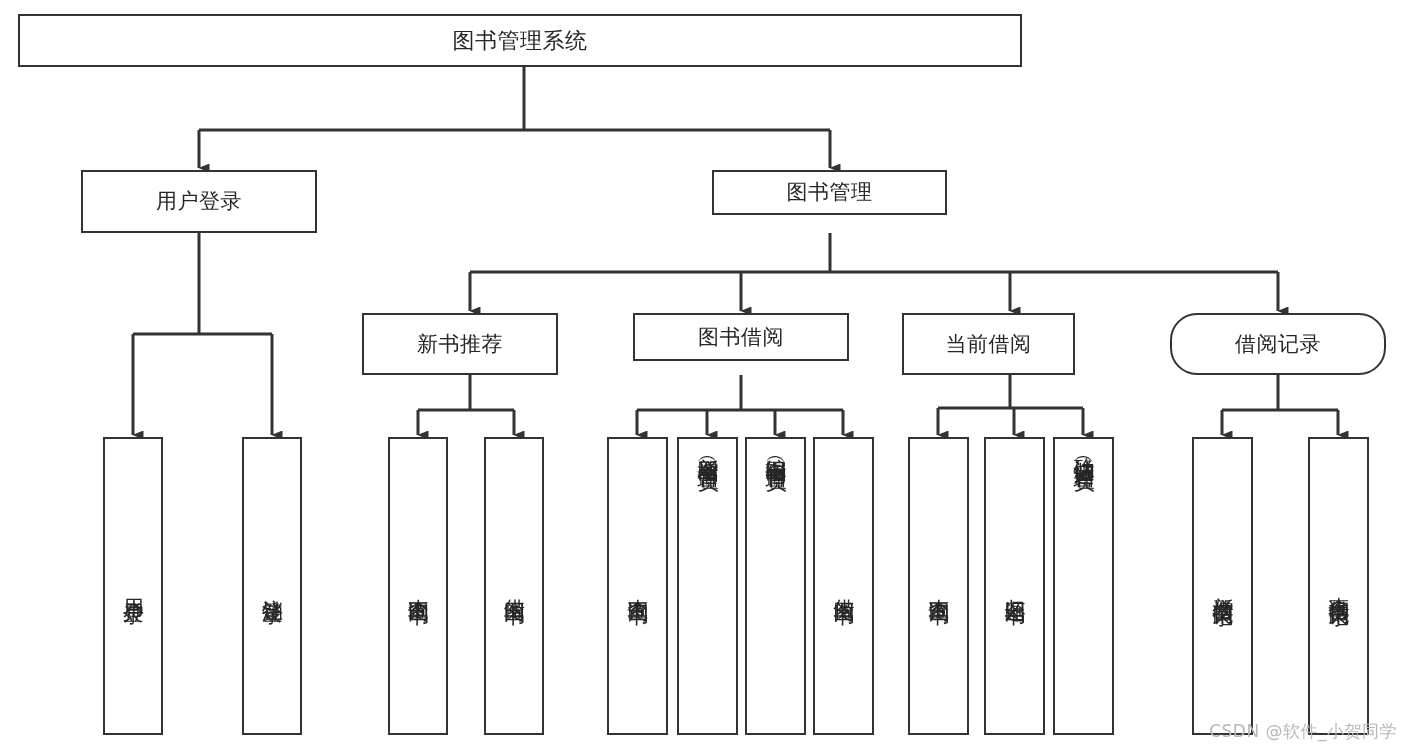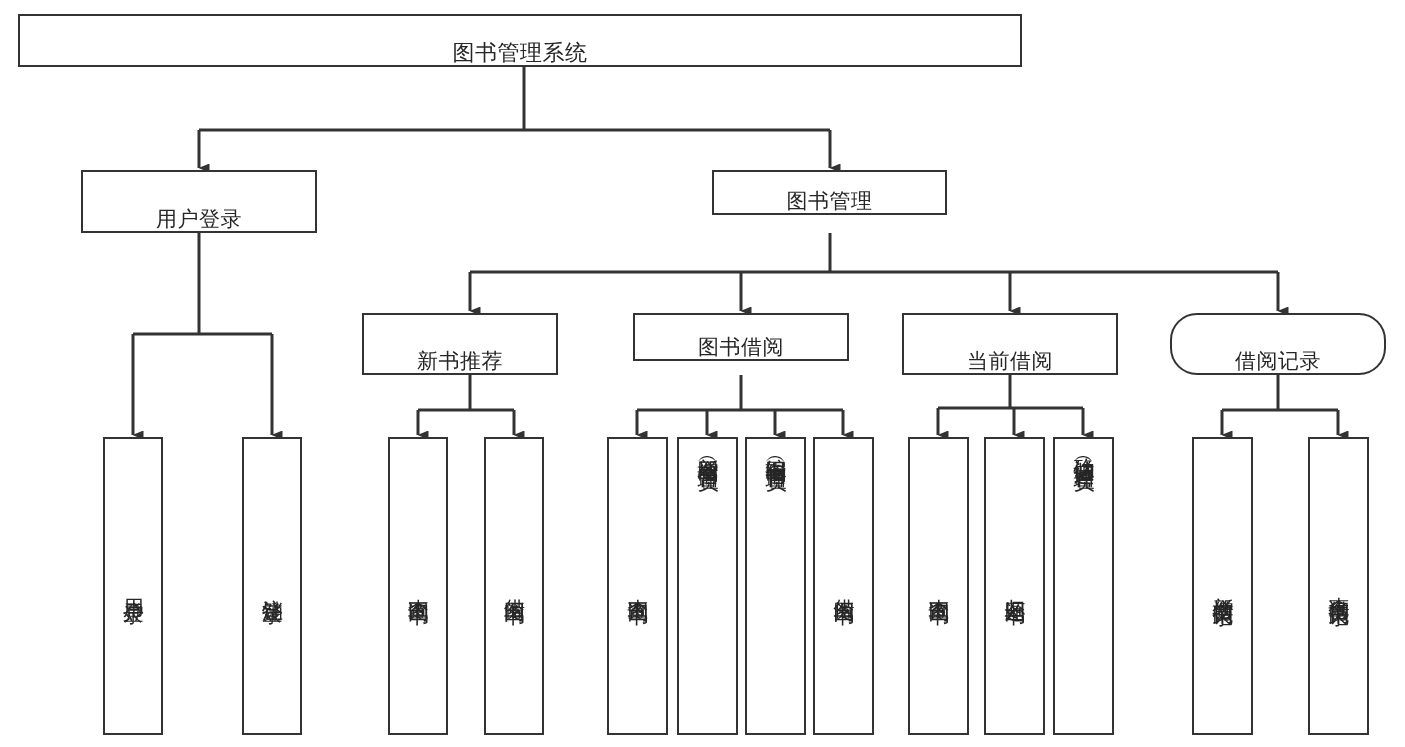"图书管理系统" .node-box { align-items: flex-end -> center }
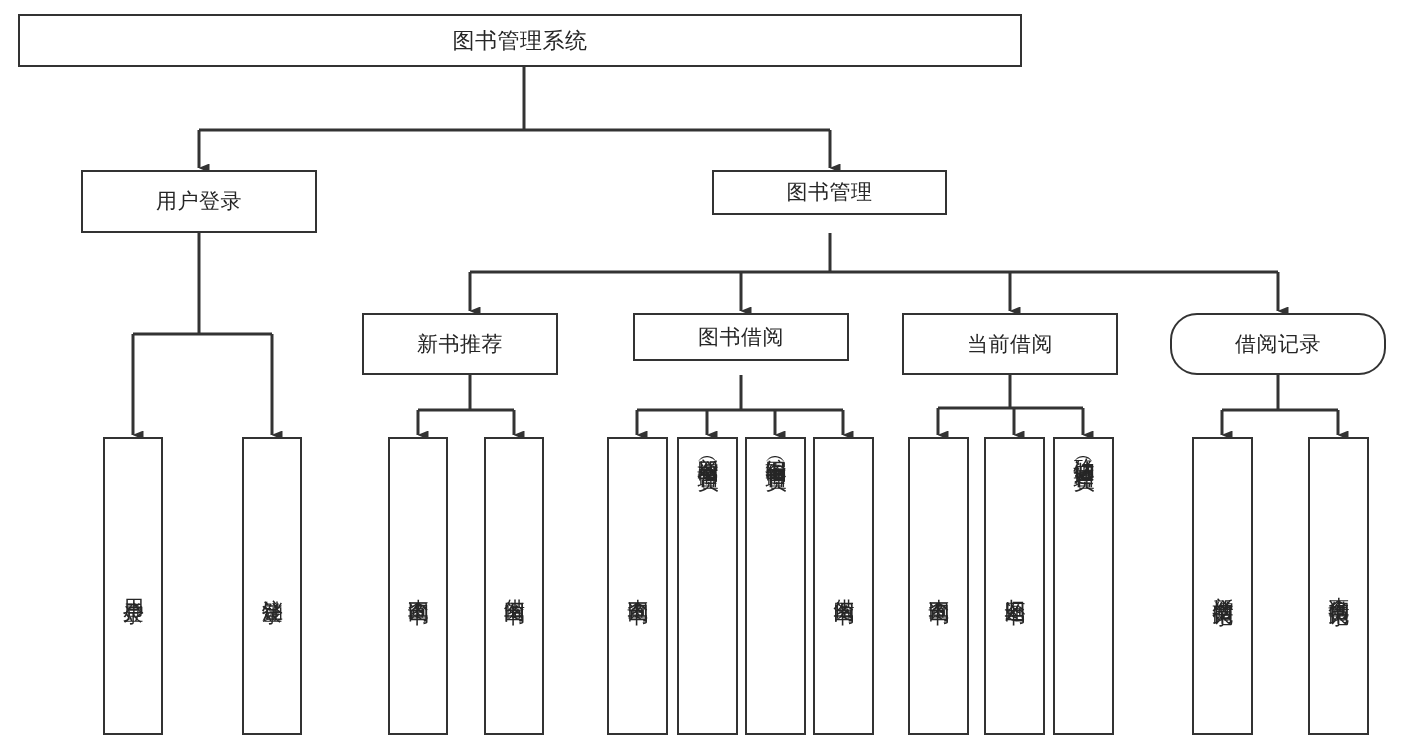"当前借阅" div.node-box { width: 216px -> 173px }
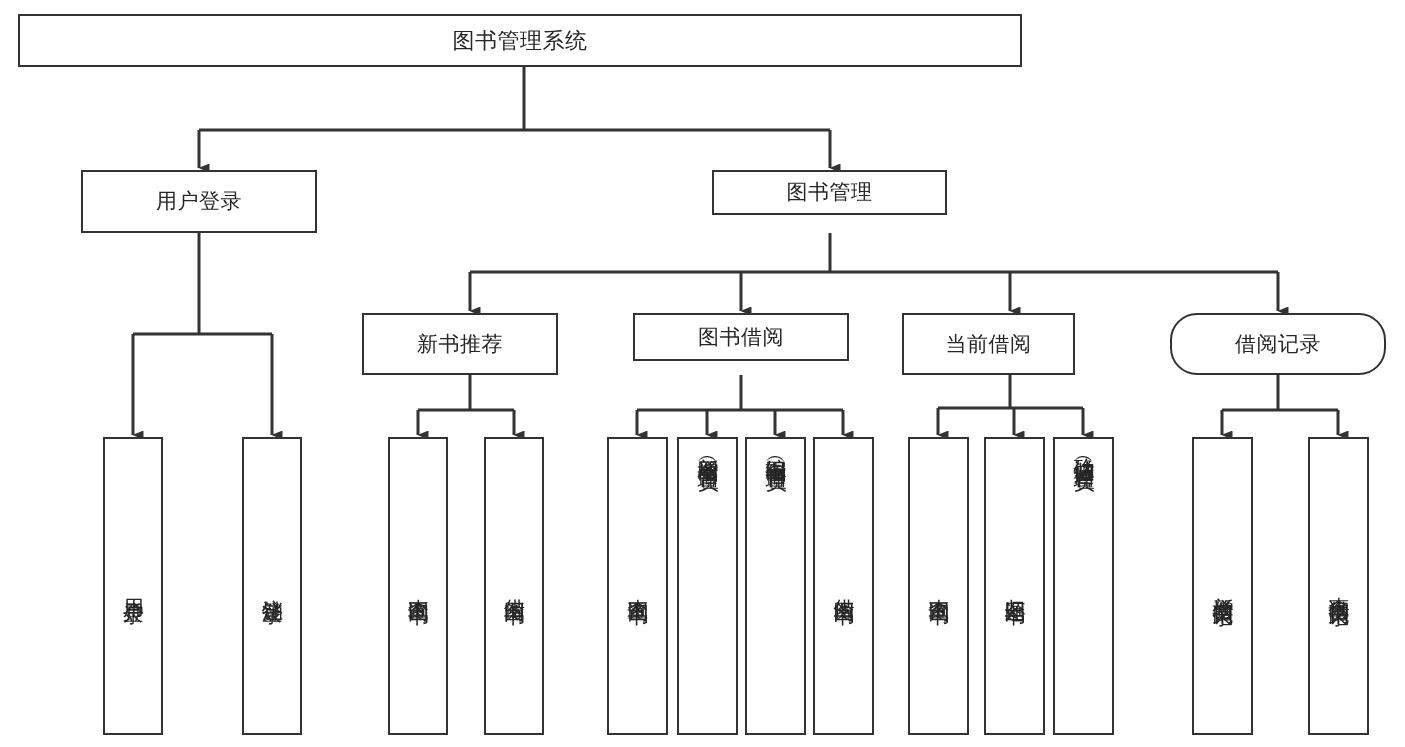"CSDN @软件_小贺同学" div { html: none -> <div>CSDN @软件_小贺同学</div> }
